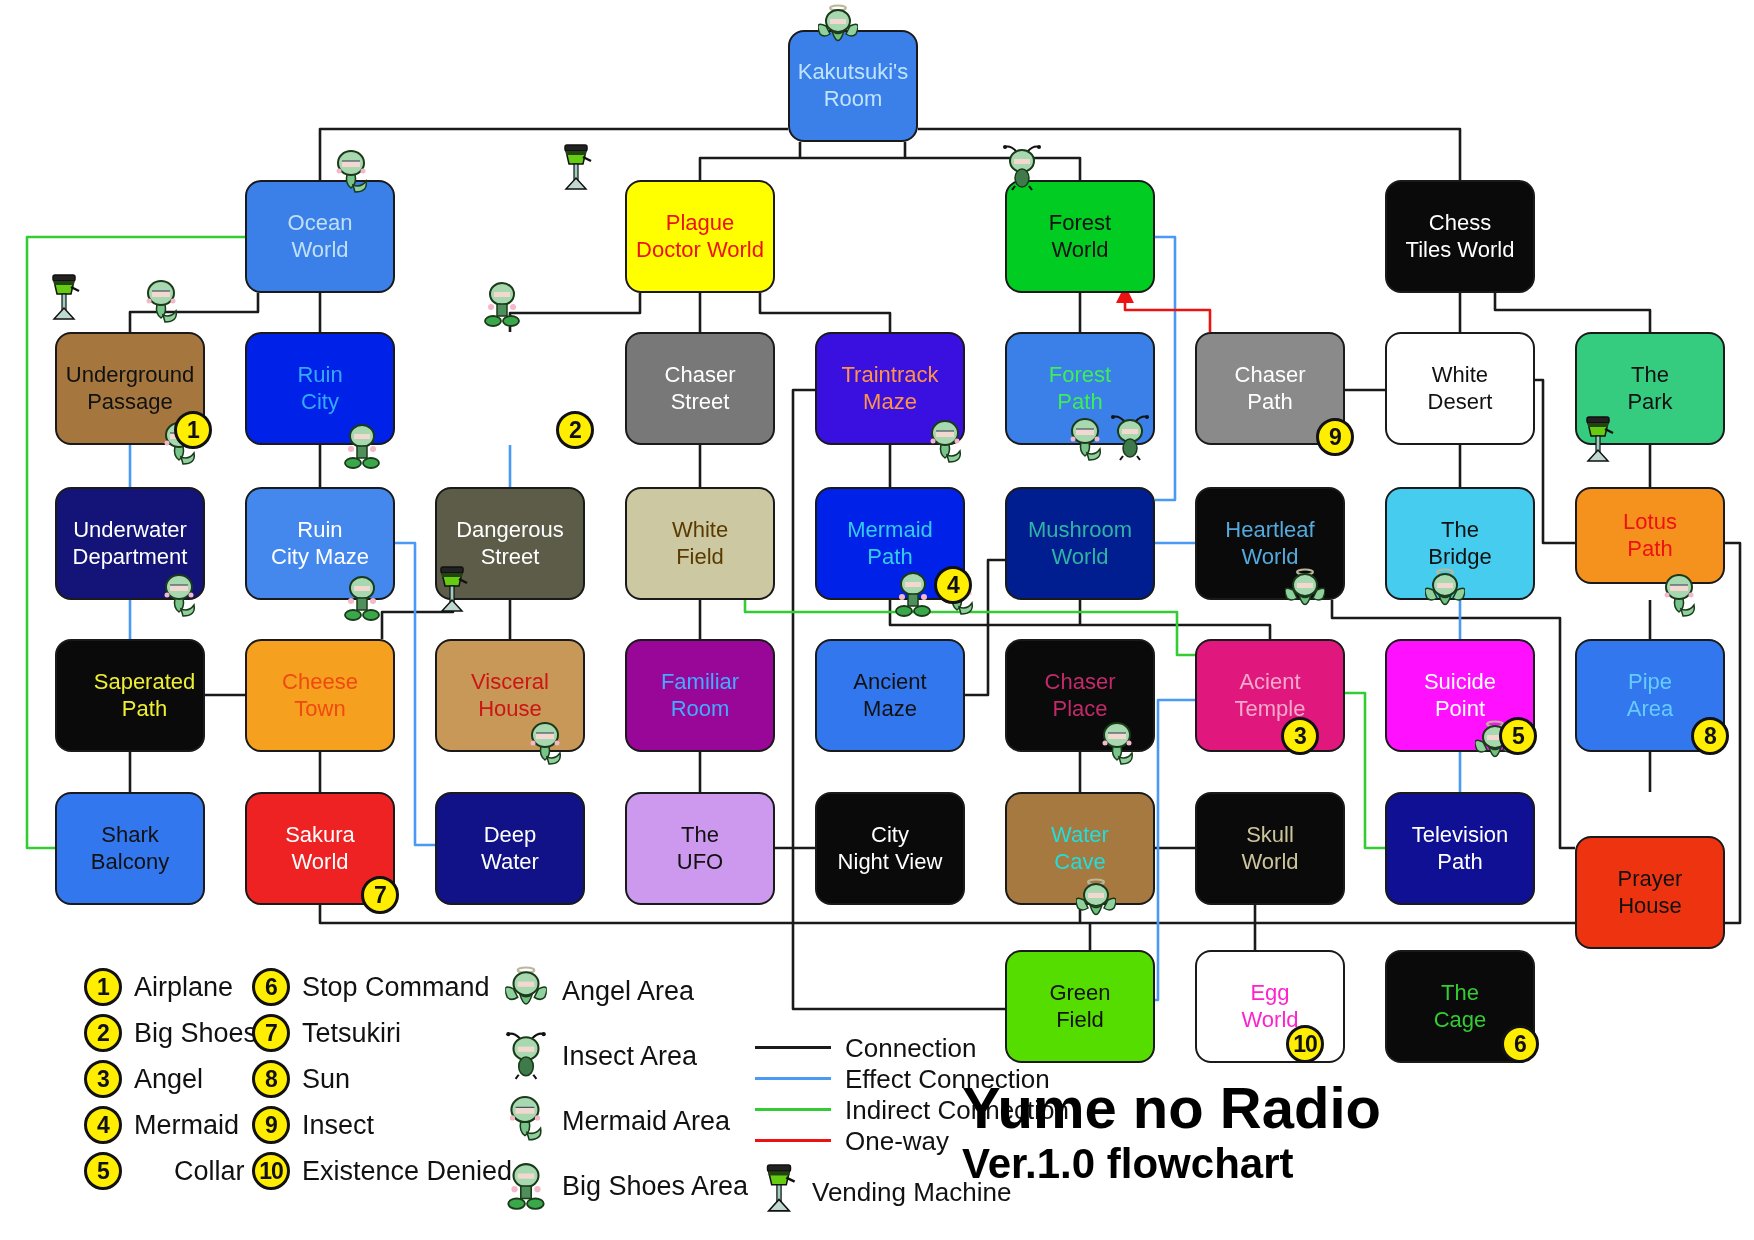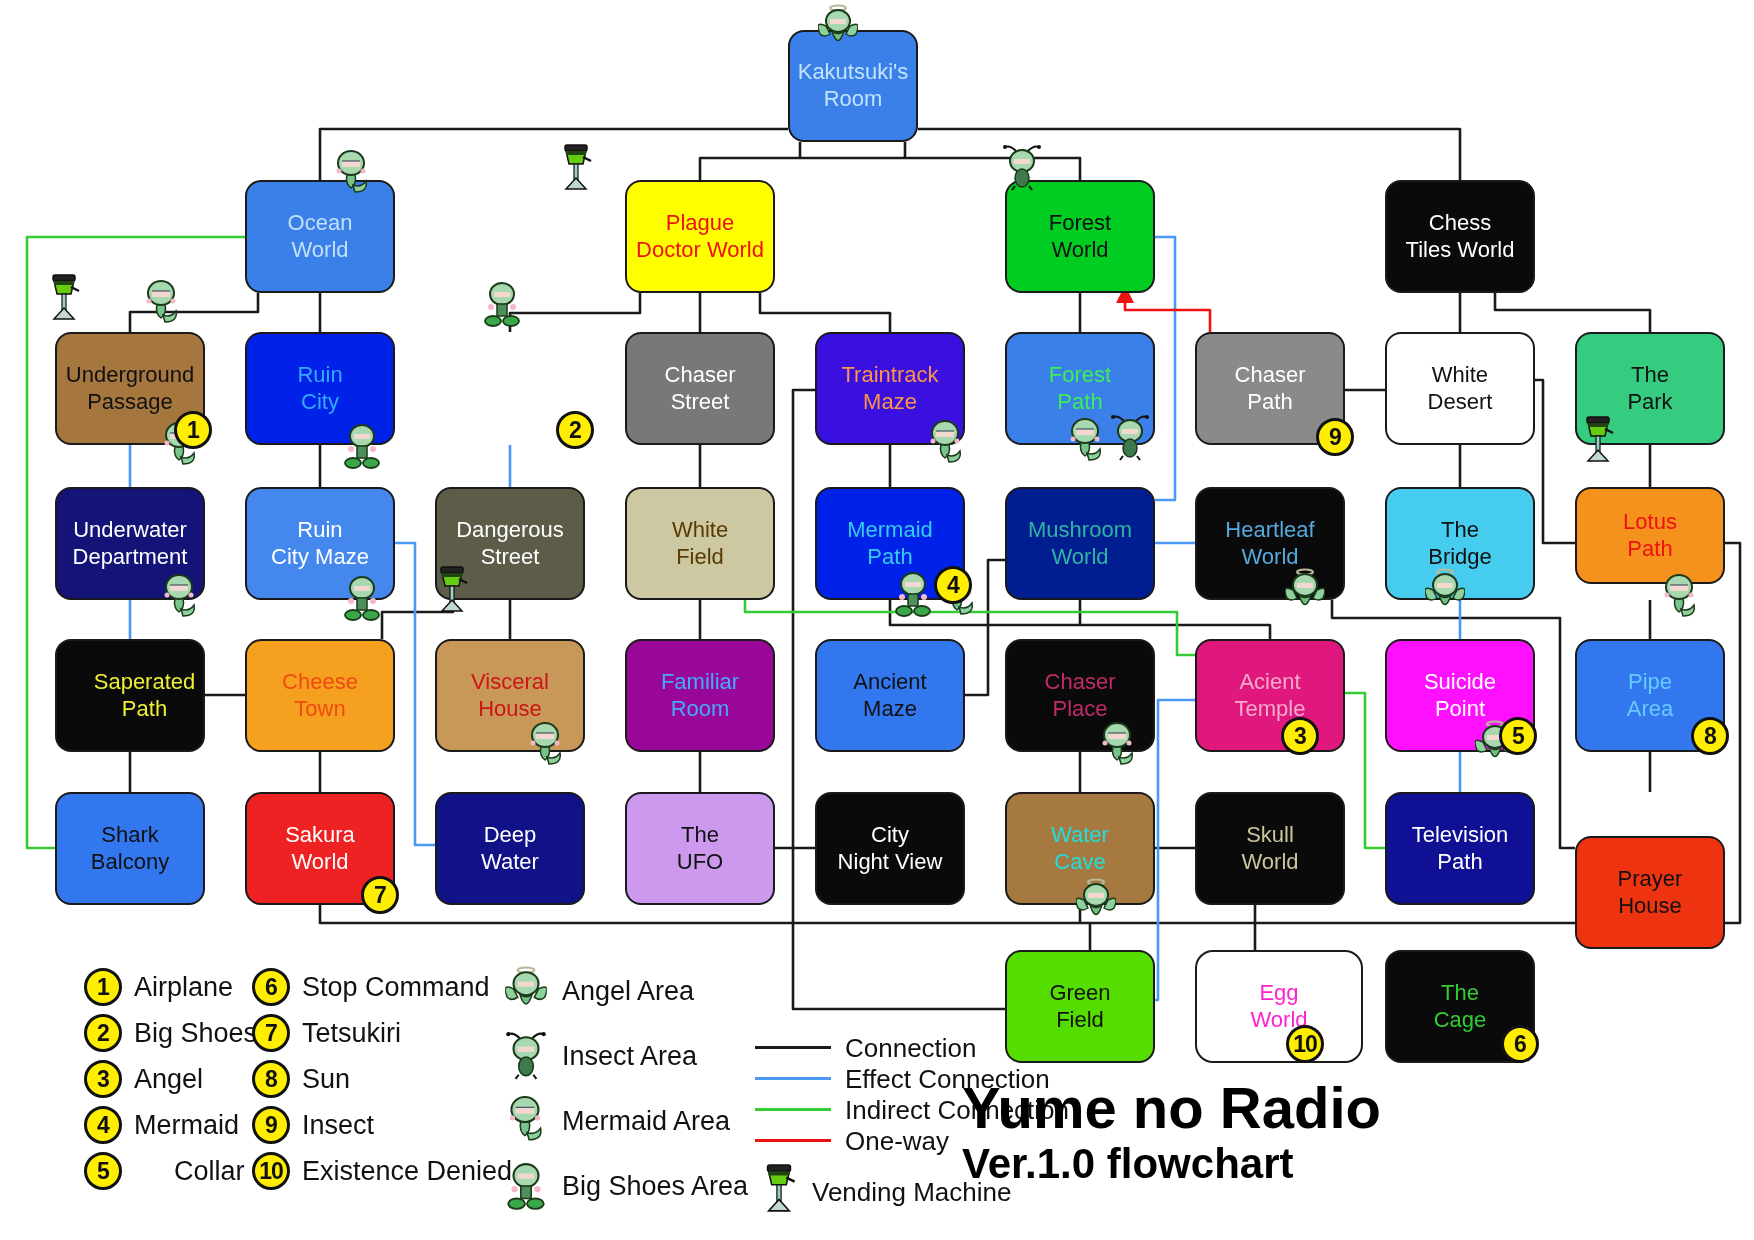"Egg" div.node { border-radius: 18px -> none; width: 168px -> 150px }
